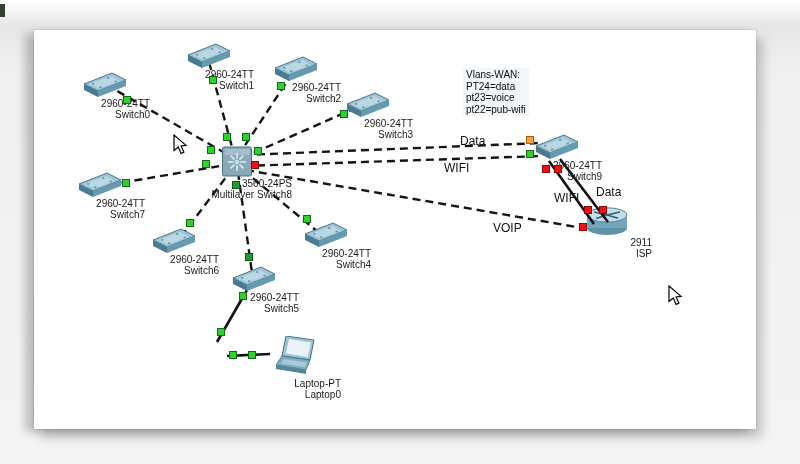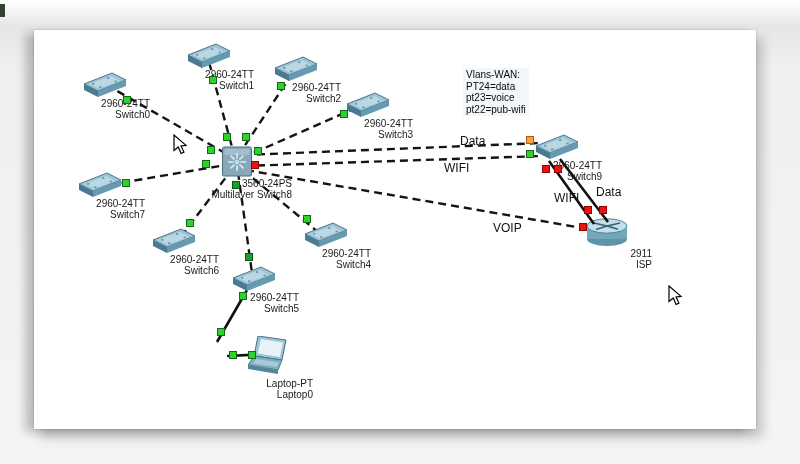"2911" div.device { top: 216px -> 205px }
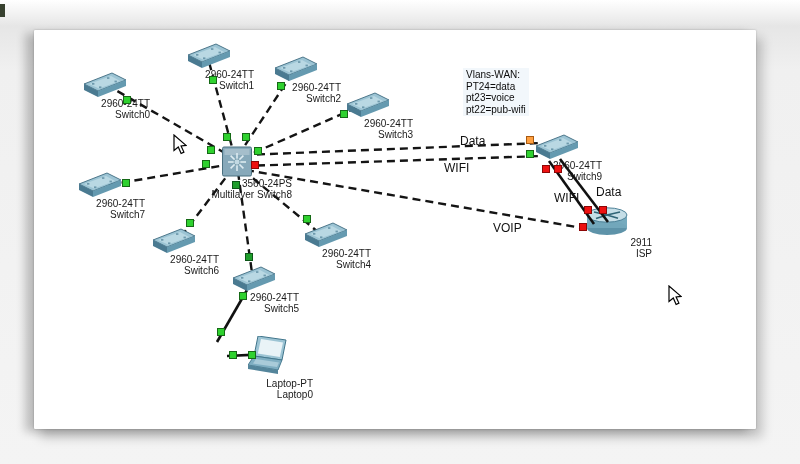"Laptop-PT" div.device { left: 223px -> 251px }
